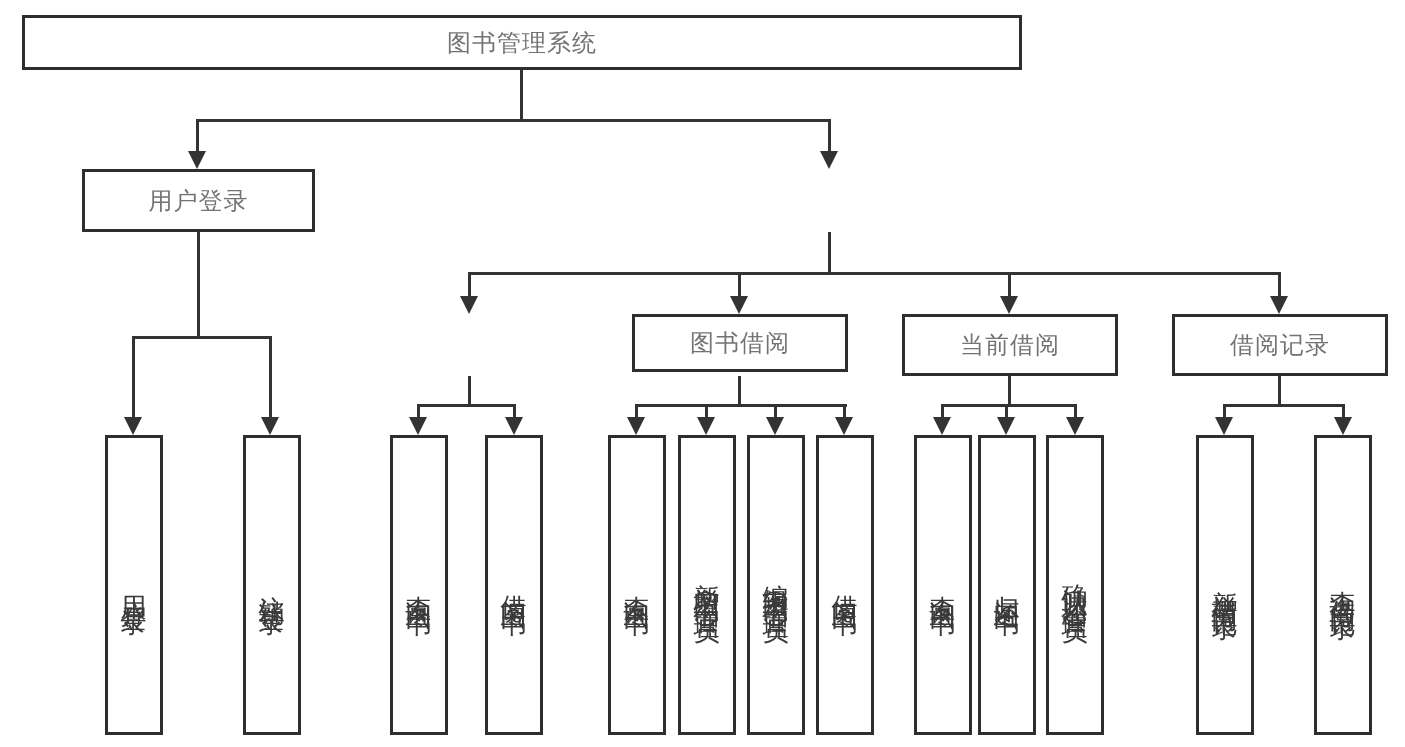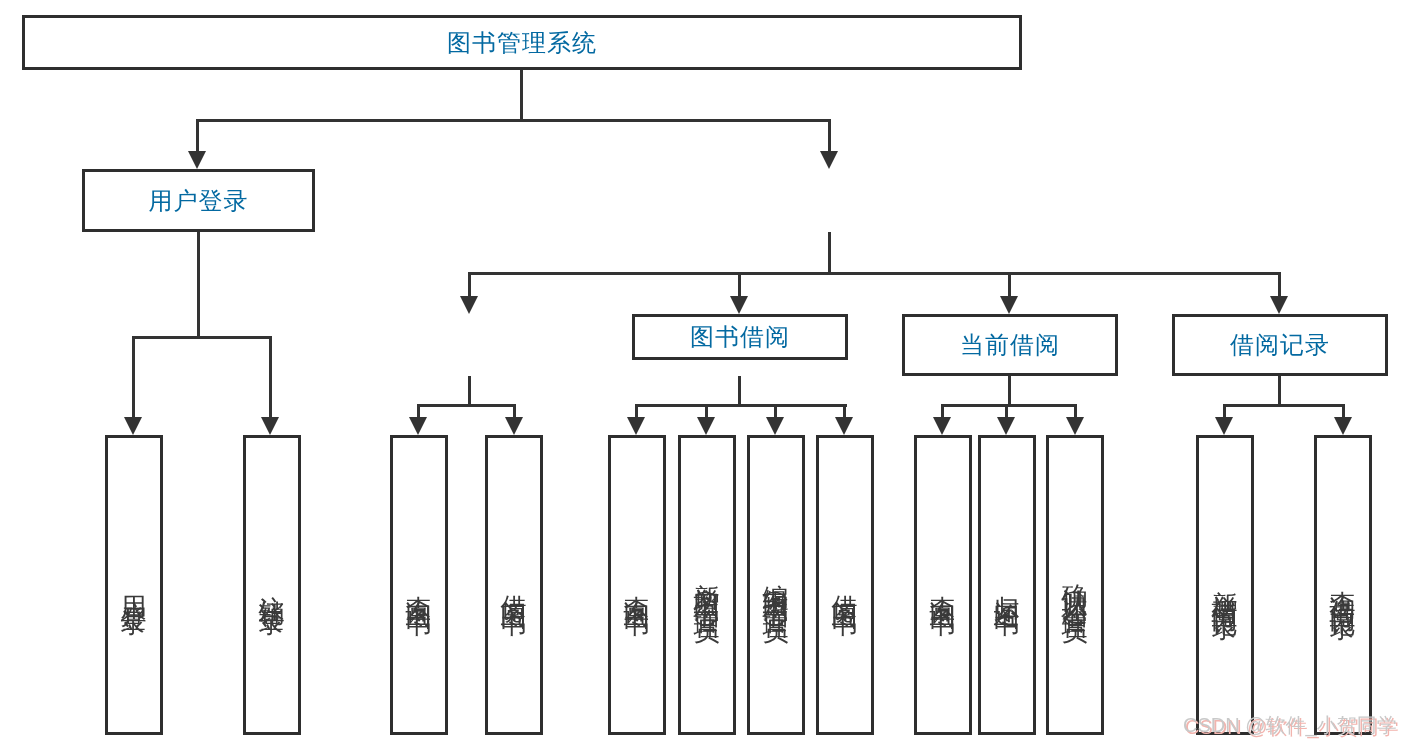"图书管理系统" .hlabel { color: #0369a1 -> #737373 }
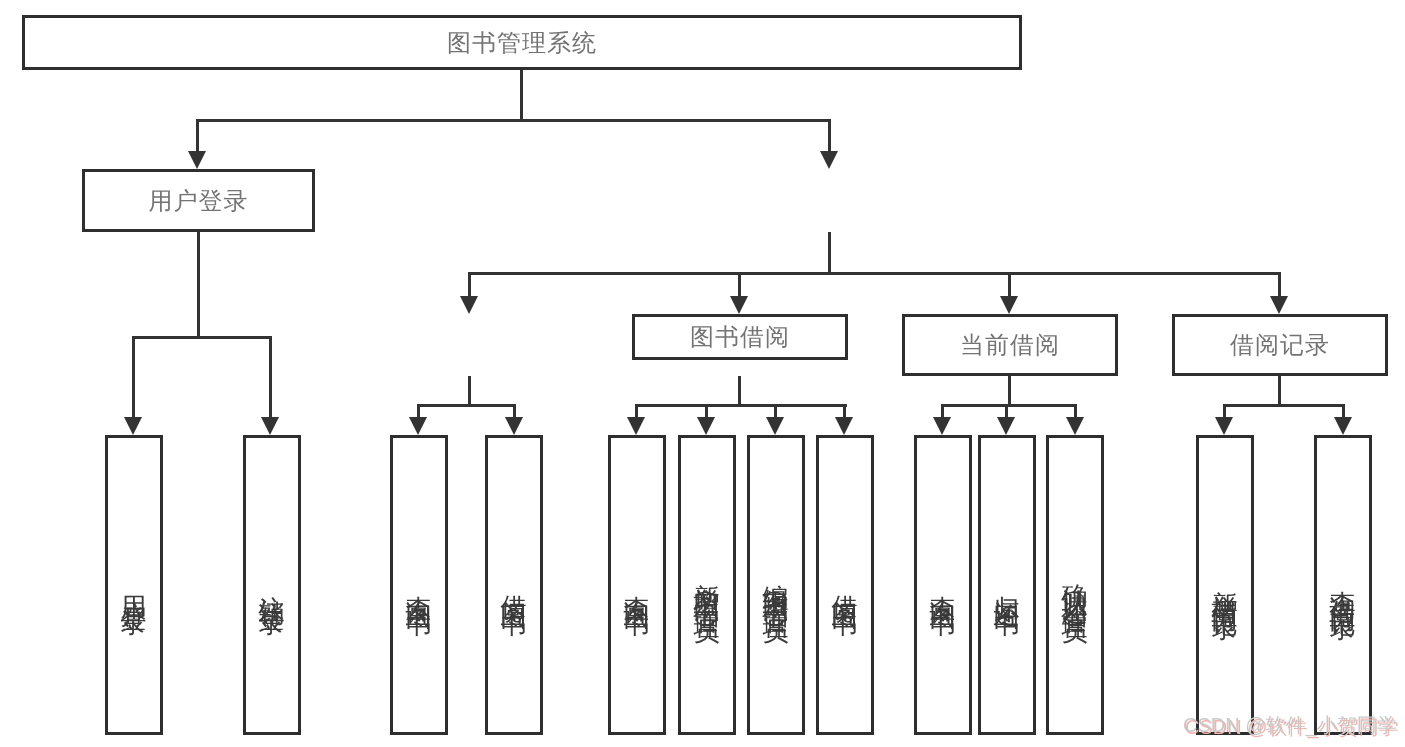"图书借阅" div.box { height: 46px -> 58px }
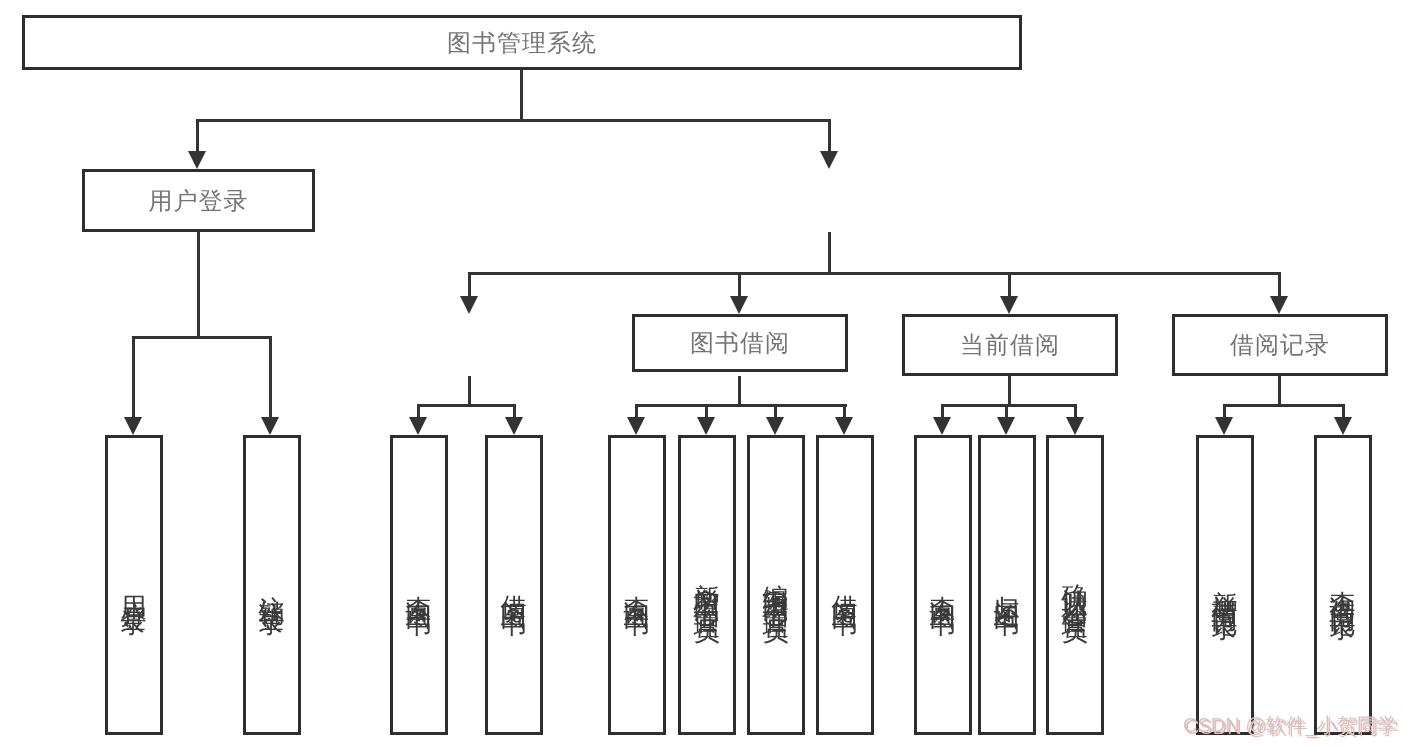"CSDN @软件_小贺同学" div.watermark { html: <div>CSDN @软件_小贺同学</div> -> none }
